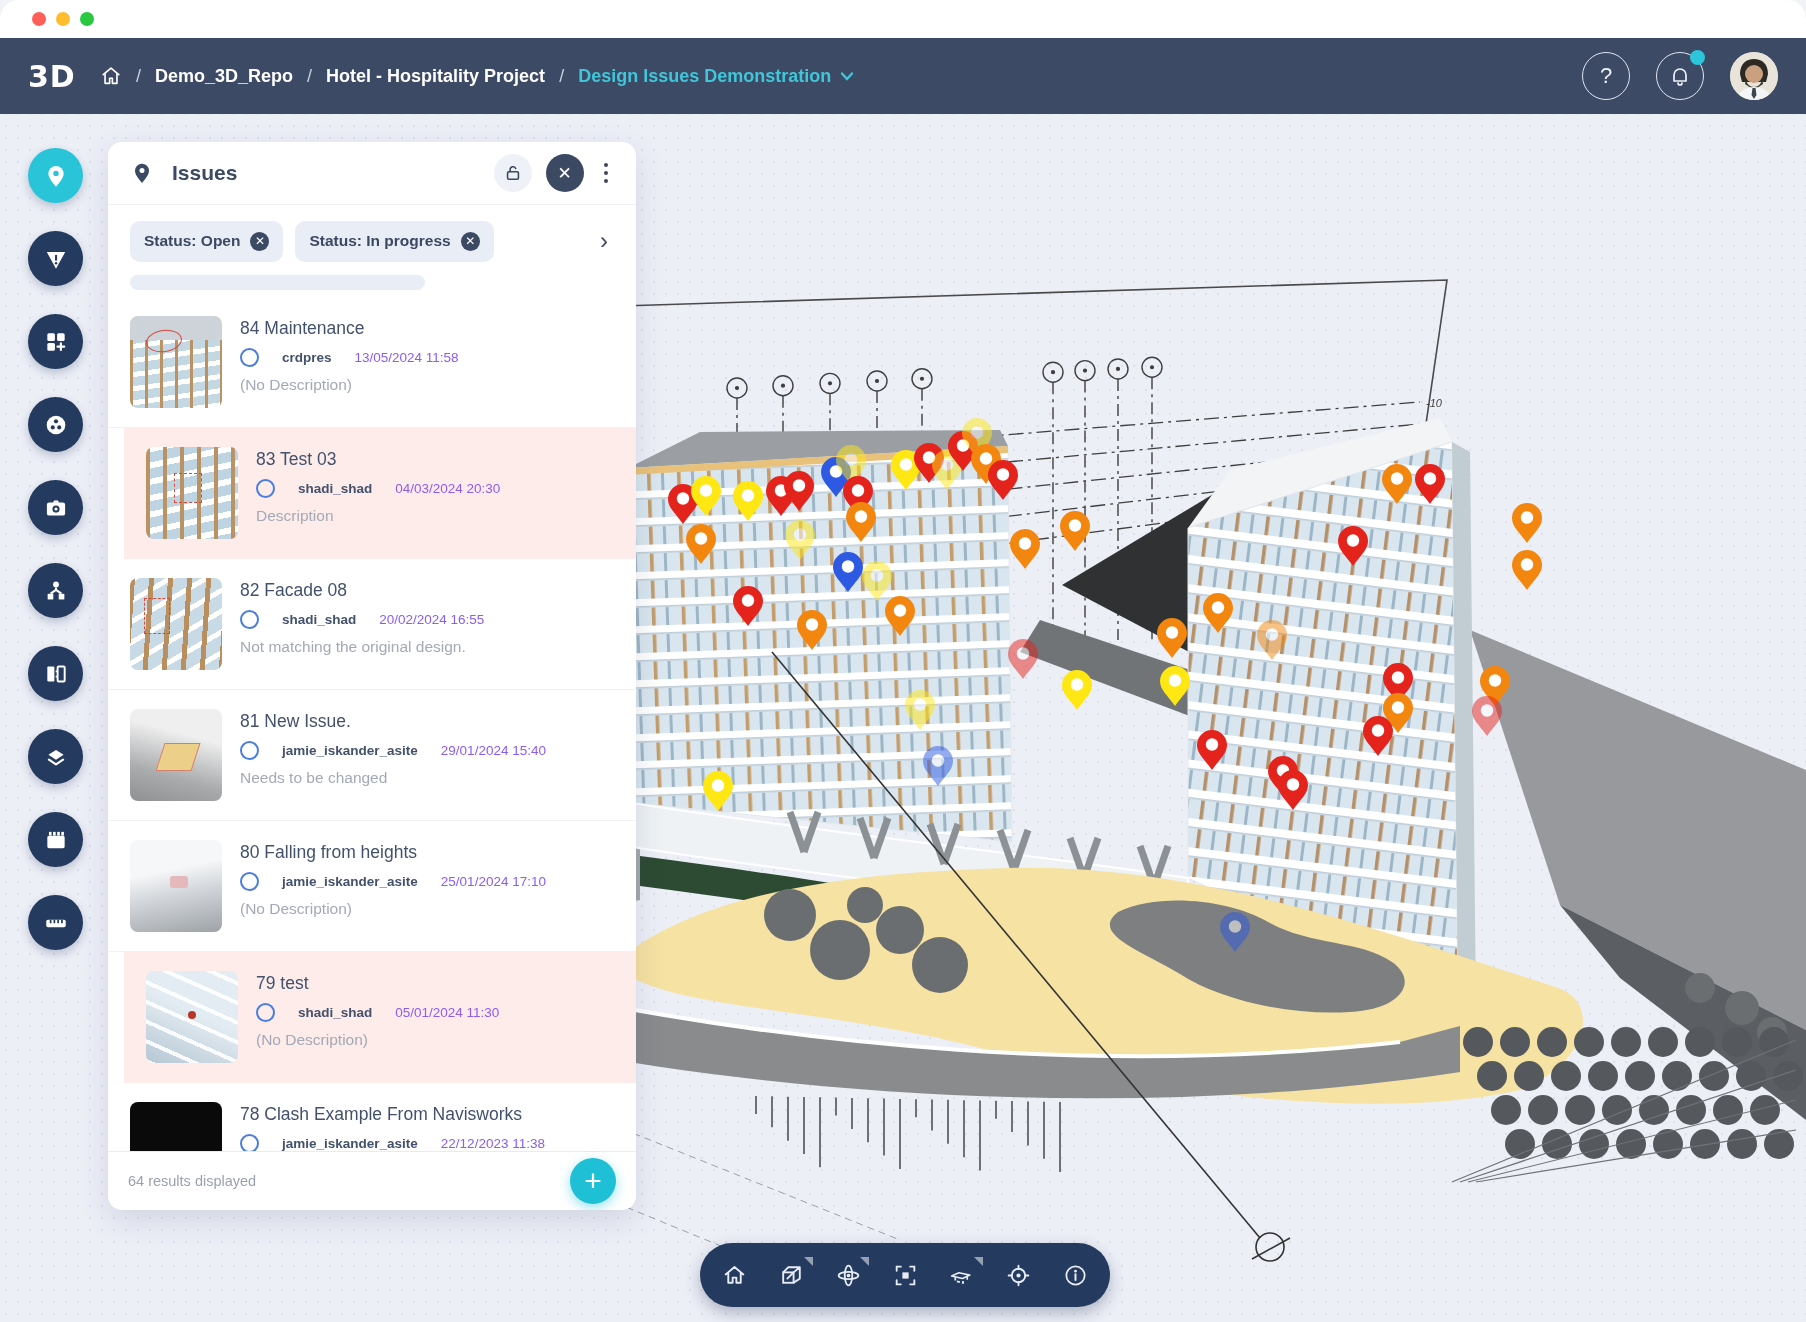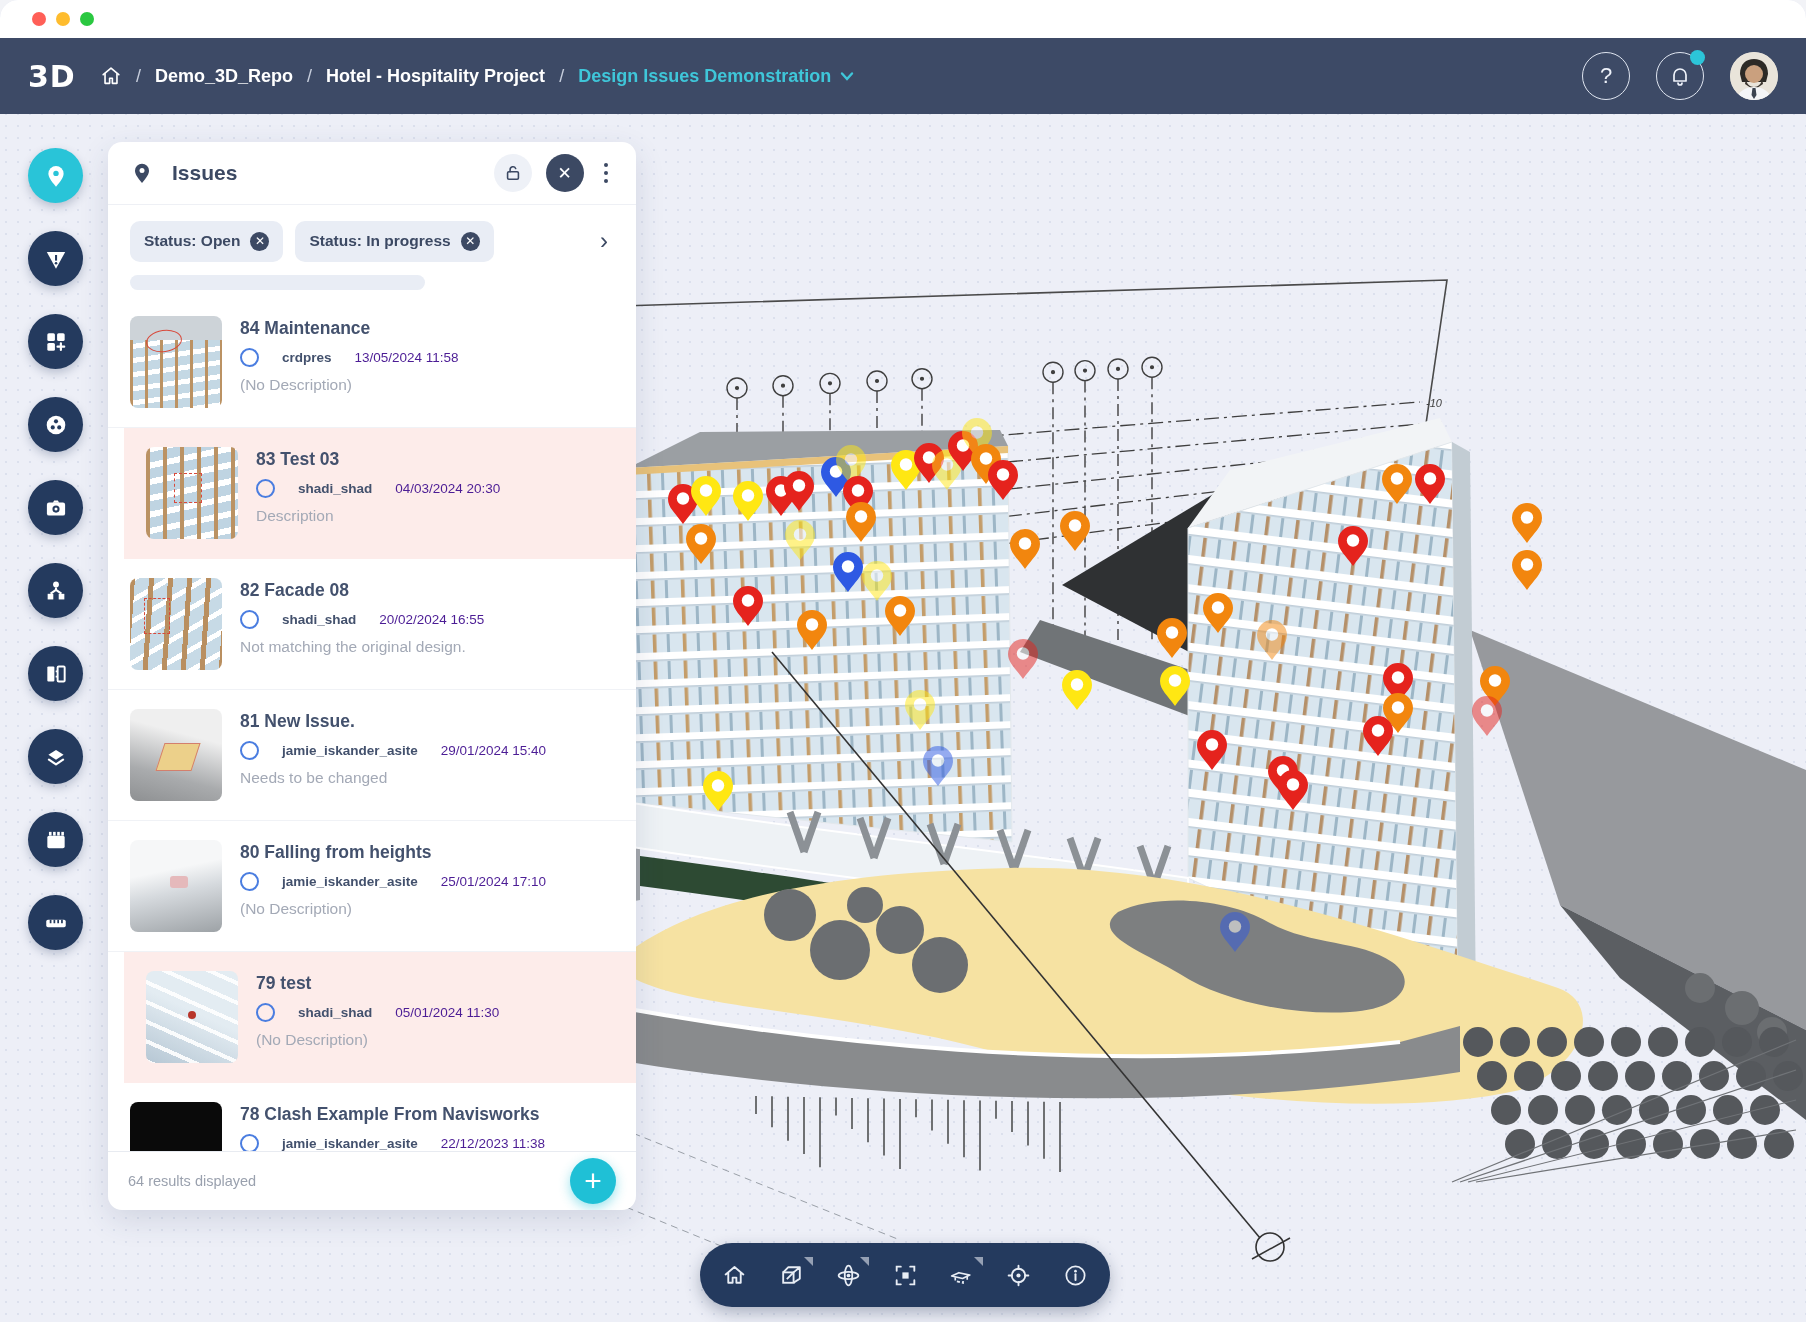"84 Maintenance" .issue-title { font-weight: 700 -> 400 }
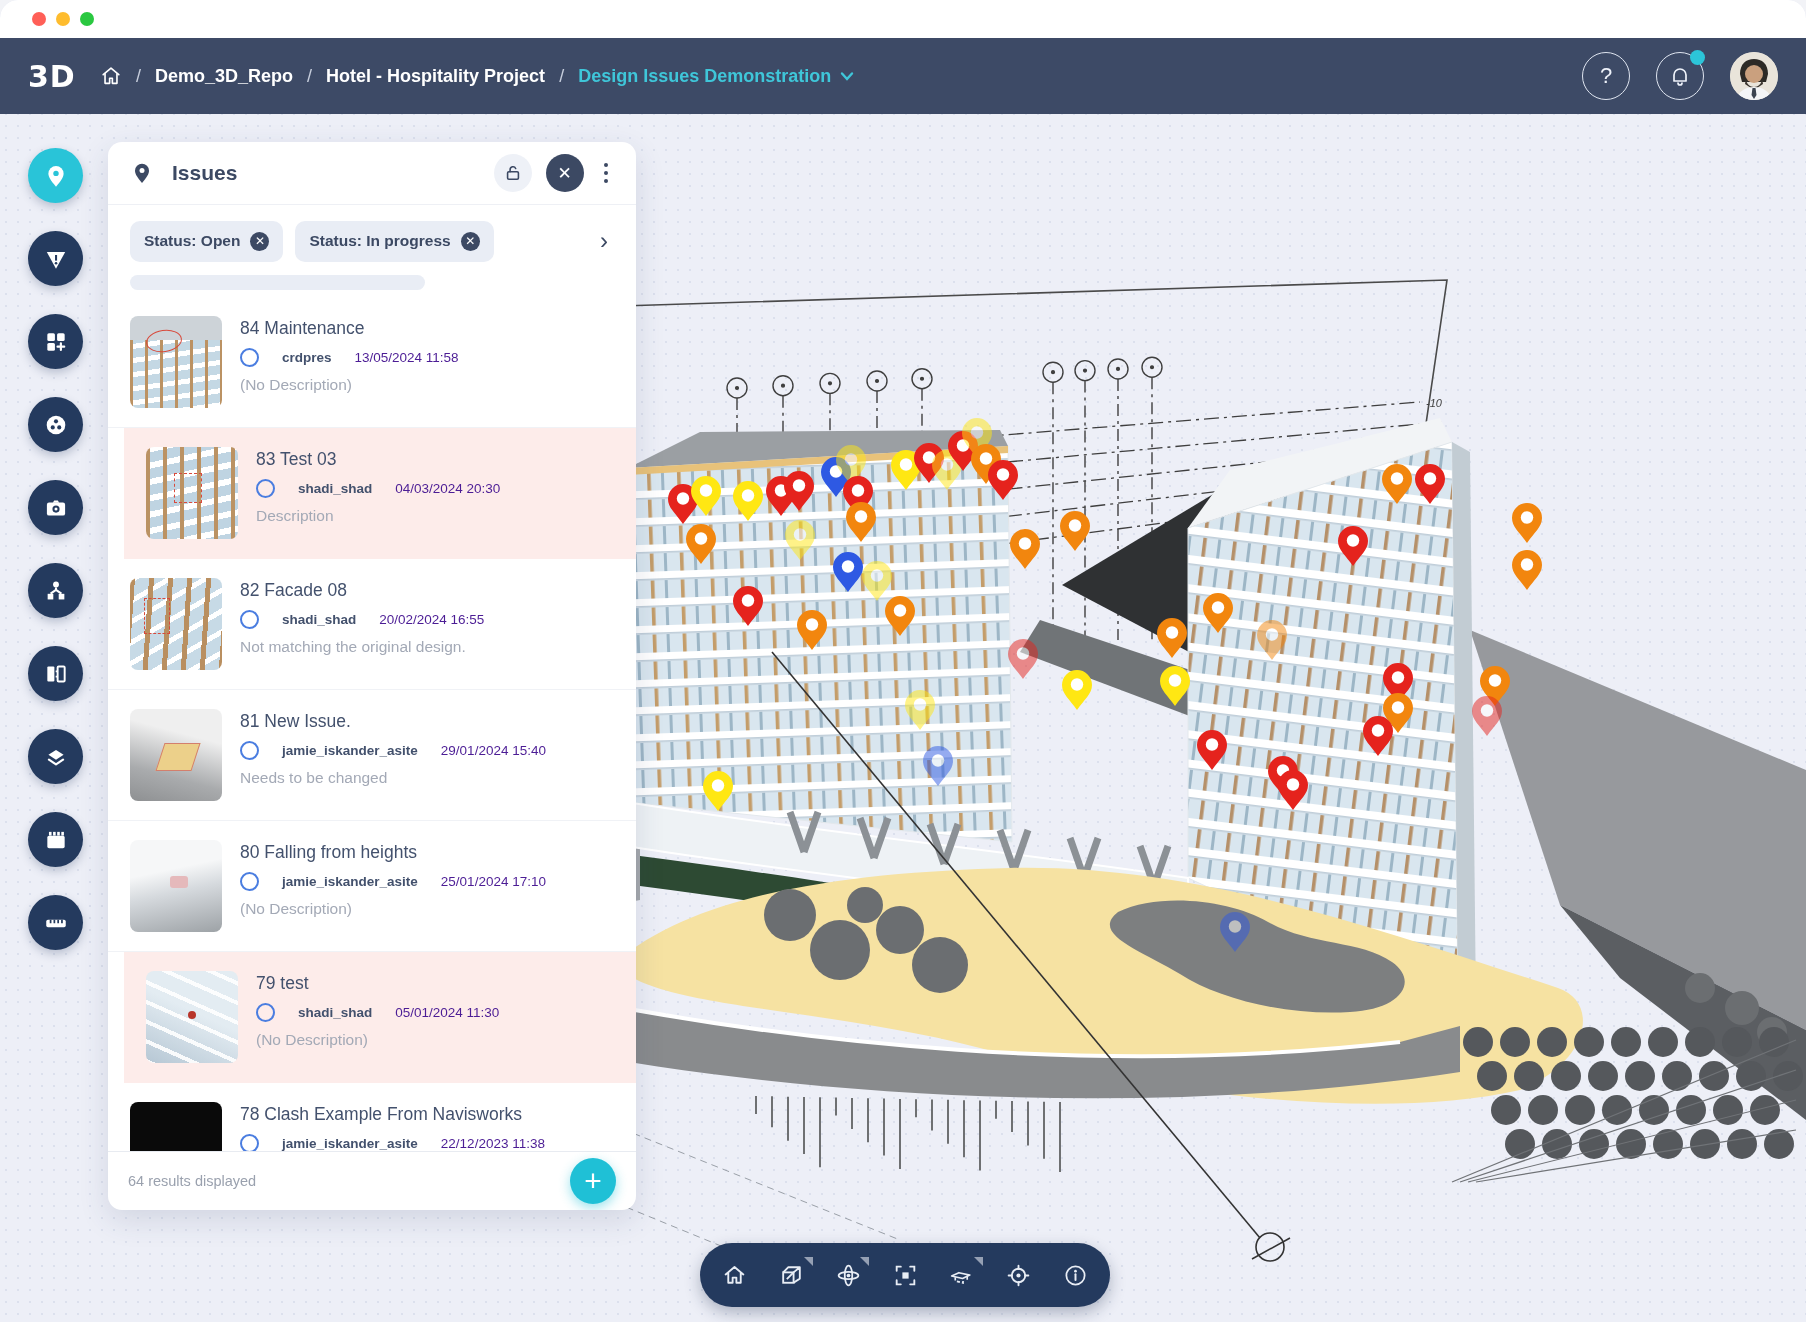"13/05/2024 11:58" .issue-date { color: #4c1d95 -> #8b5cf6 }
